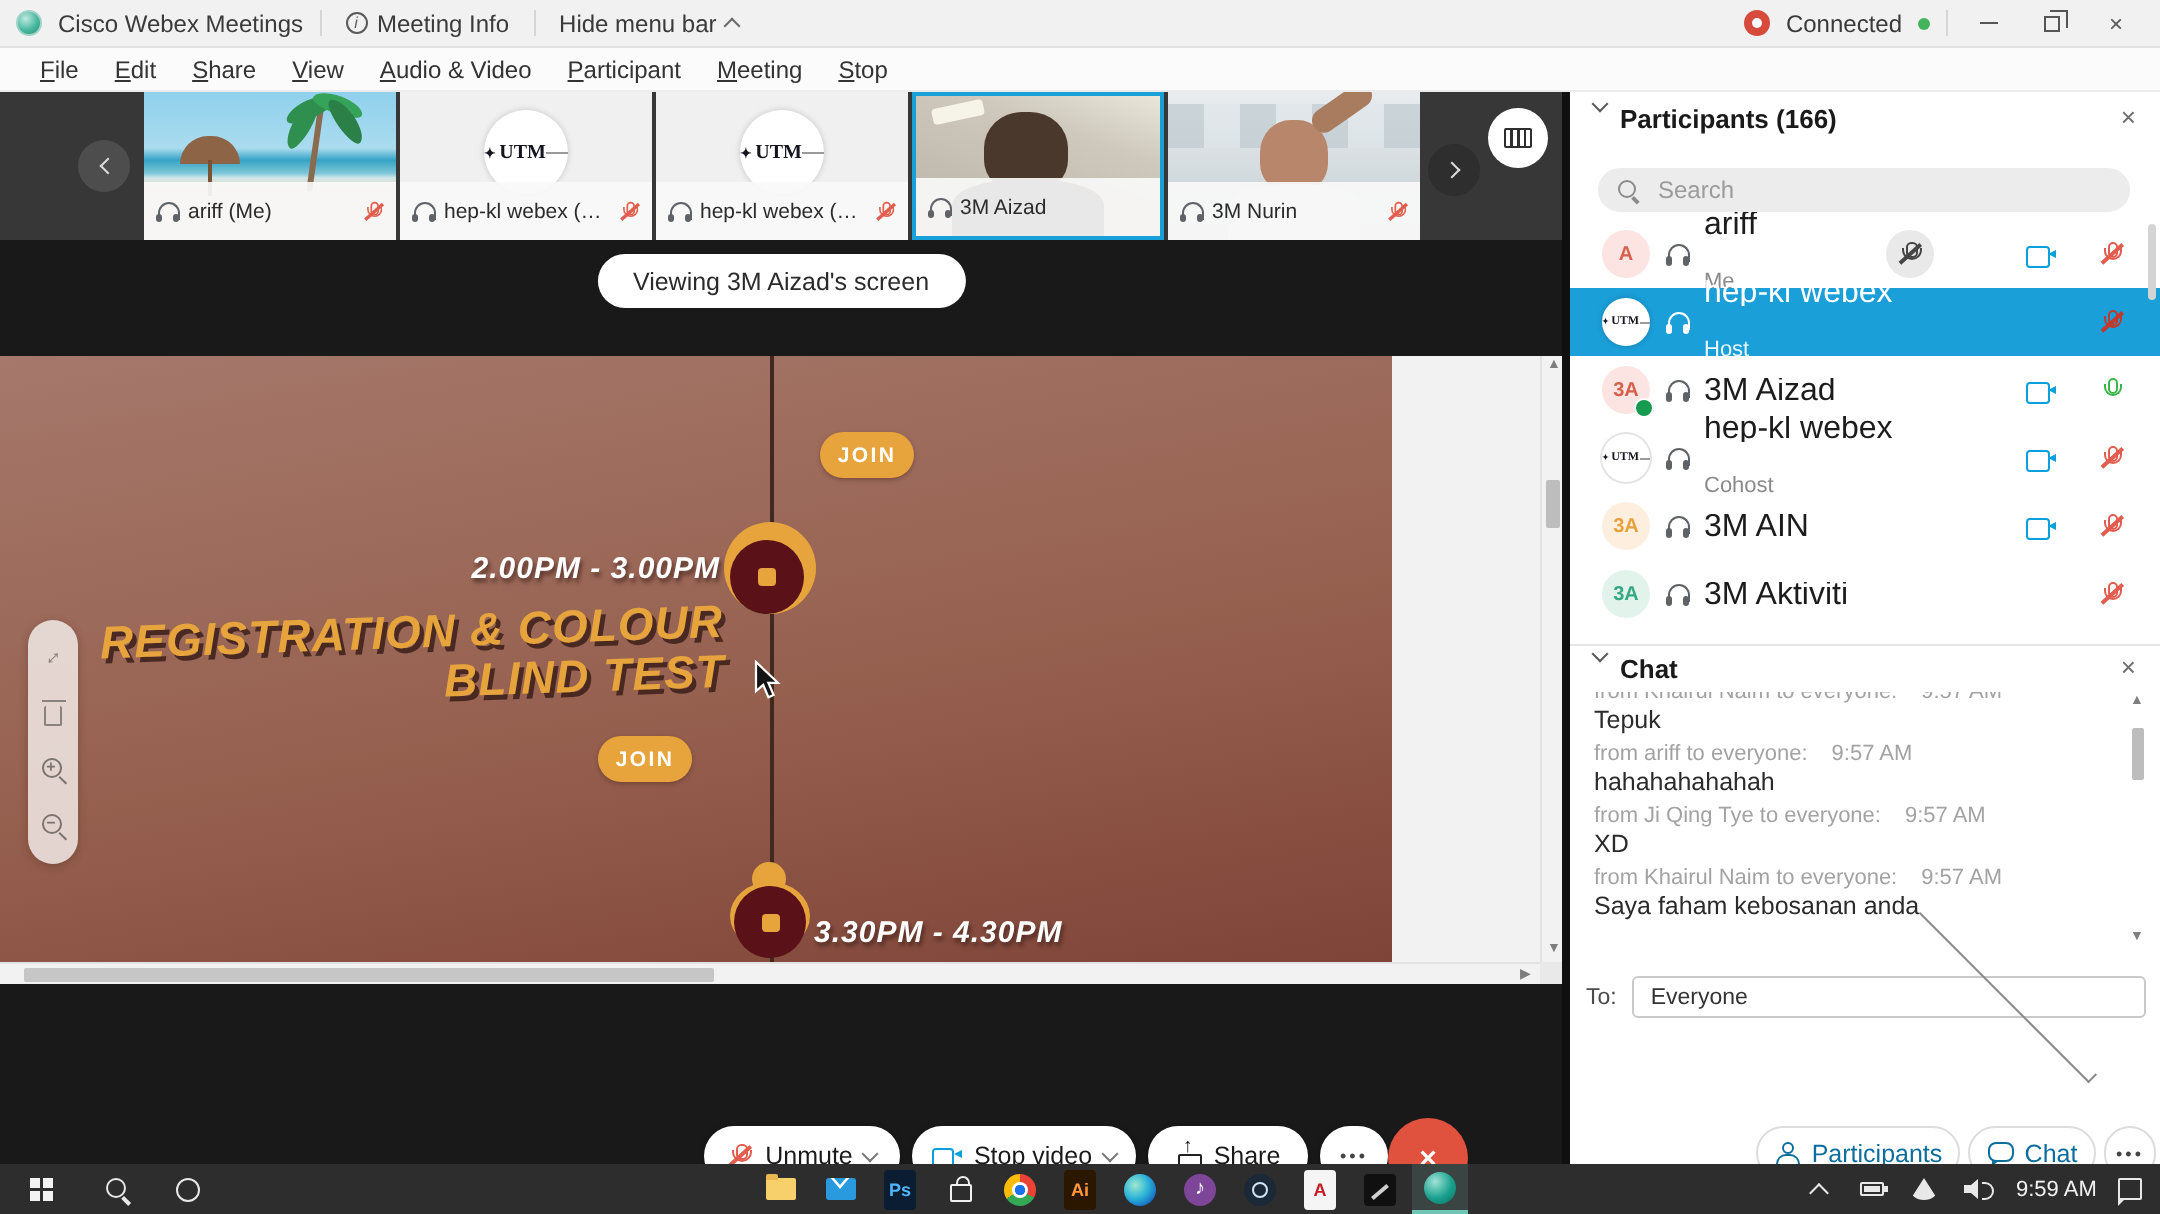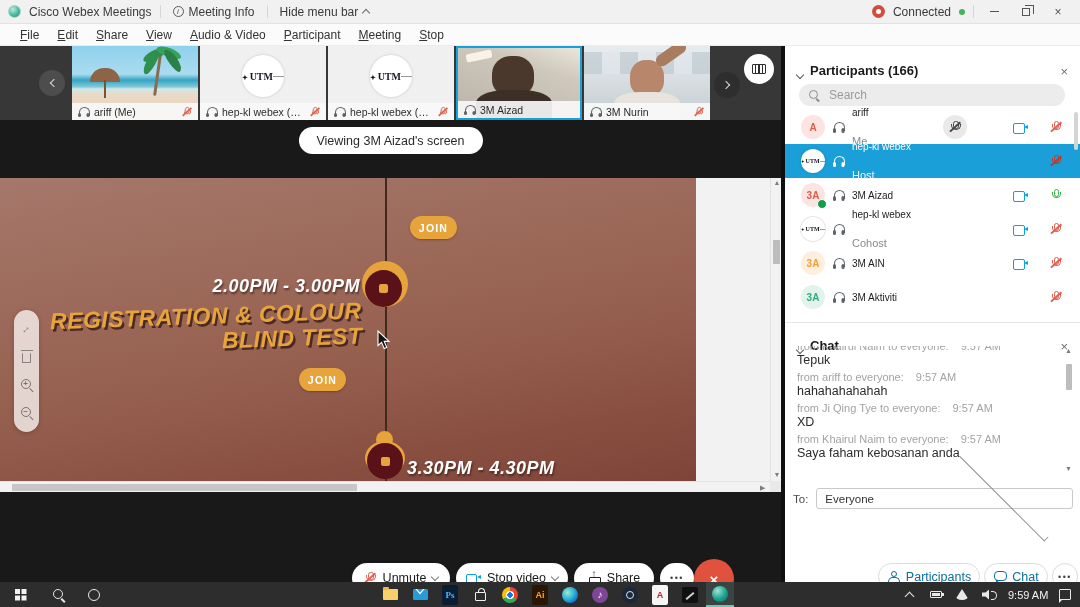"Participants (166)" .sec-head { align-items: flex-end -> flex-start }
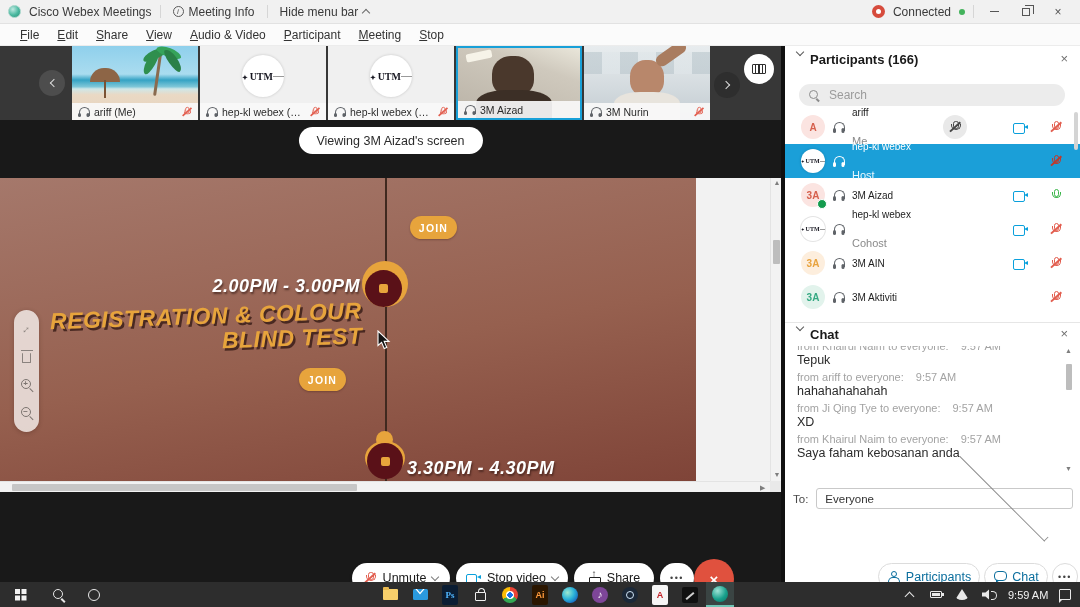"ariff (Me)" .thumb .label { height: 17px -> 29px }
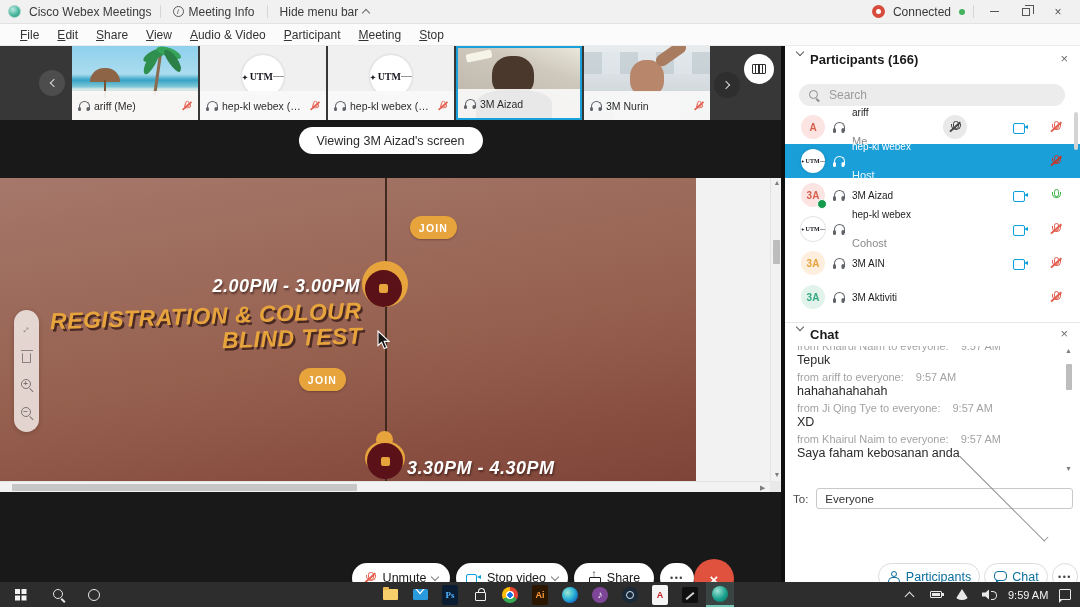"ariff" .pname { font-size: 10px -> 16px }
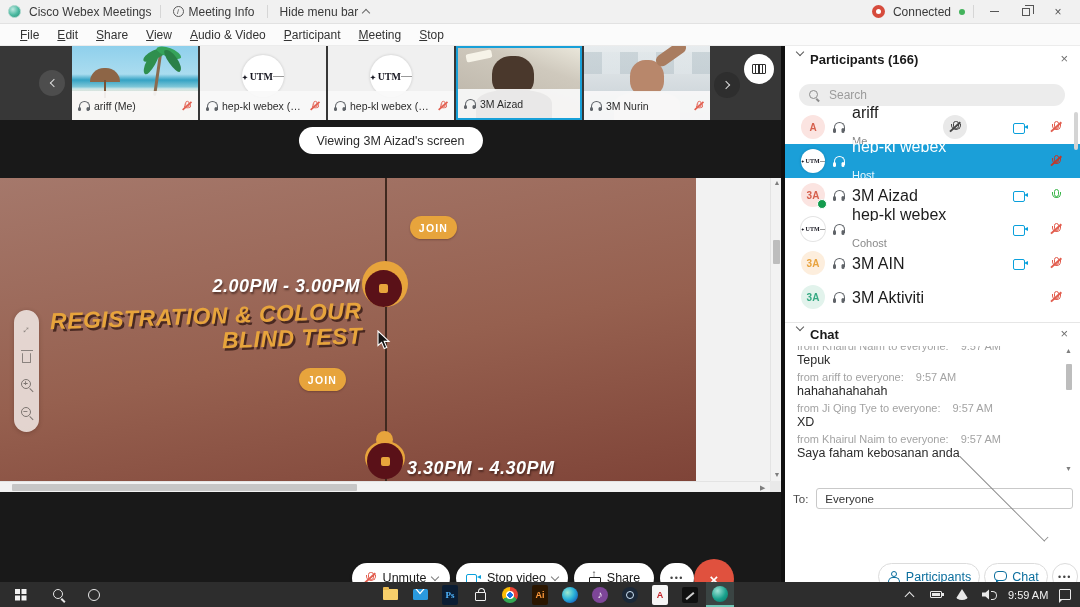"2.00PM - 3.00PM" .ev-time { font-size: 18px -> 15px }
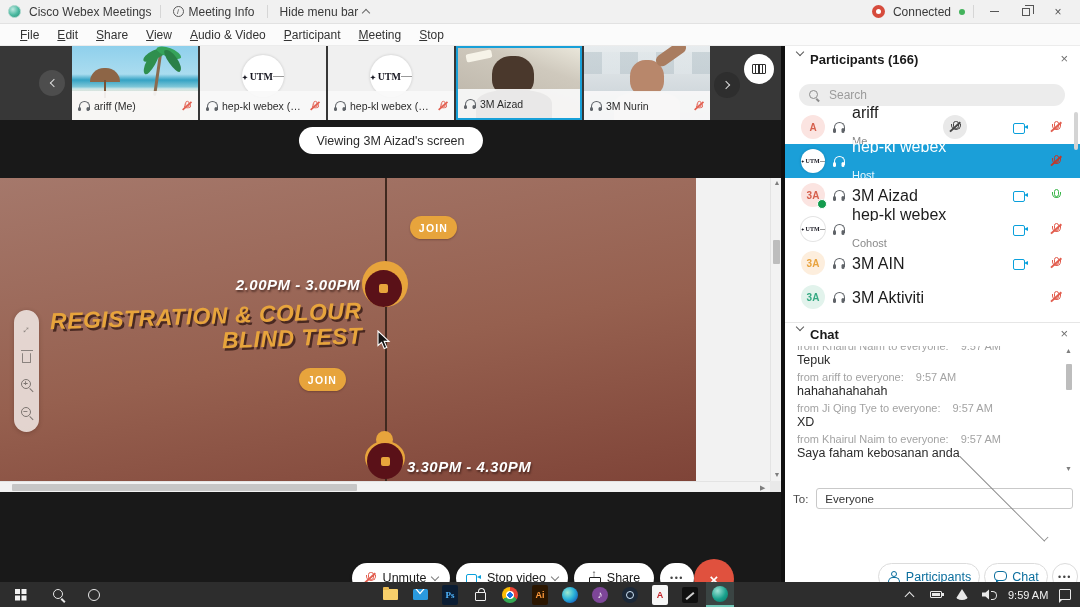"Ps" .ps { font-family: Liberation Serif, serif -> none }
